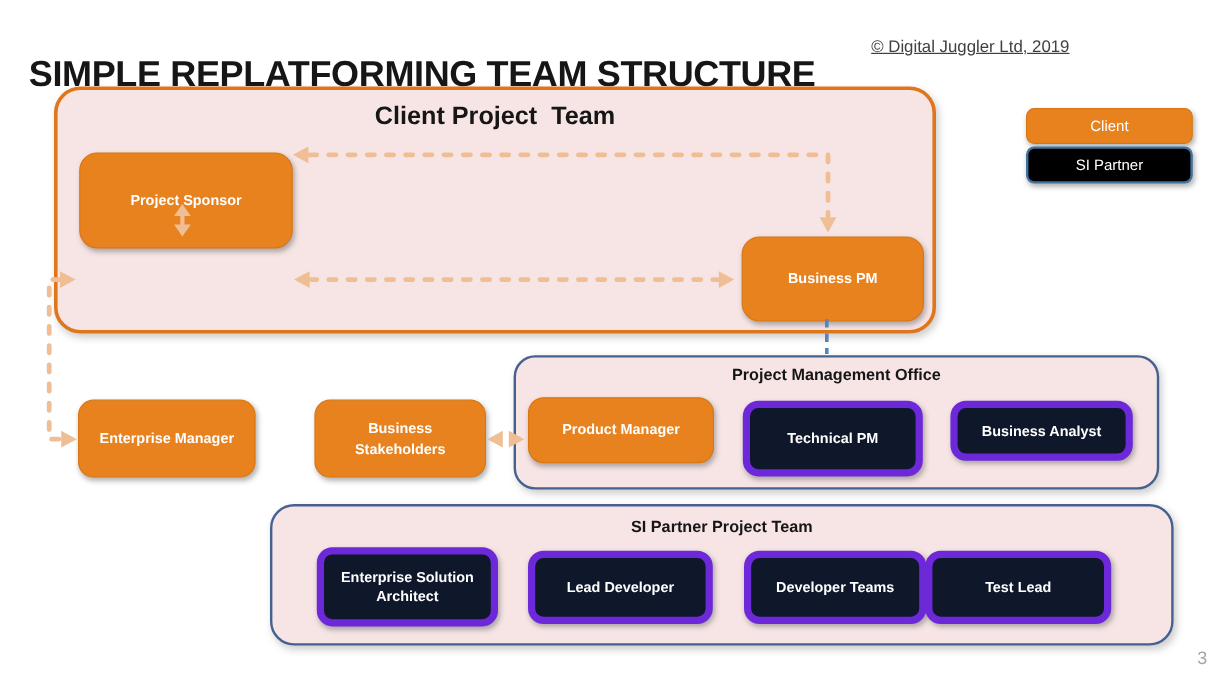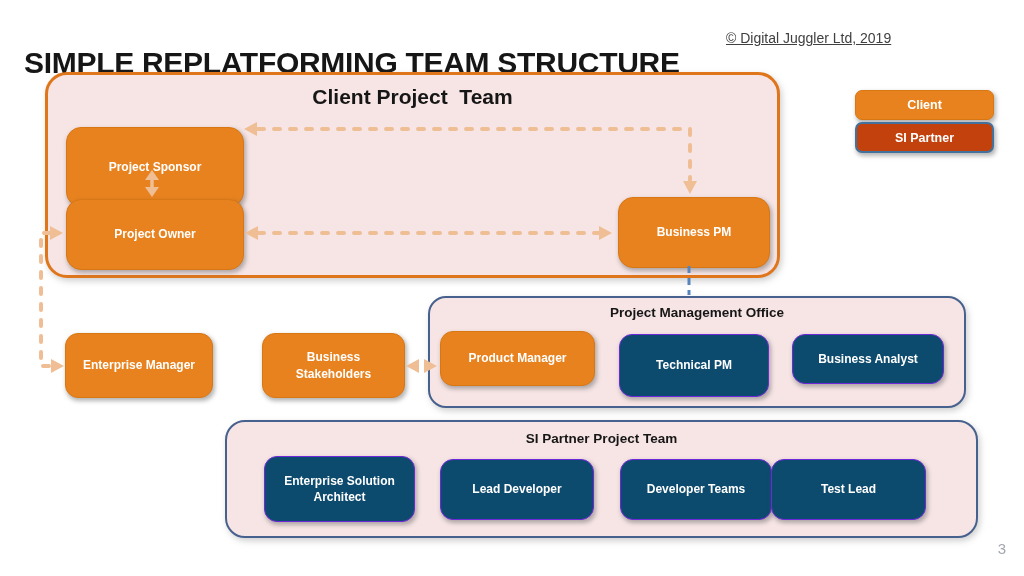"Client" .legend-item { font-weight: 700 -> 400 }
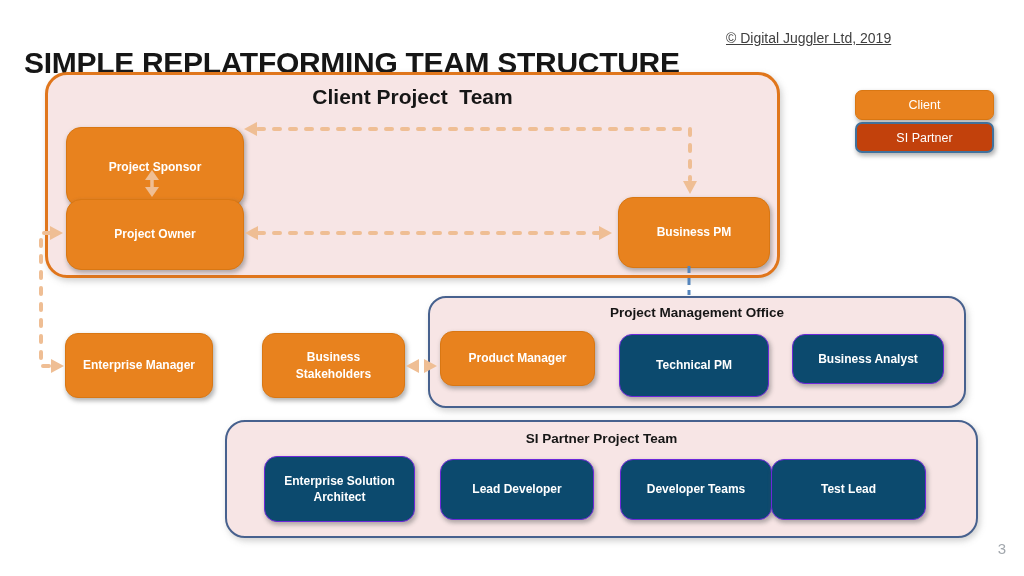"SI Partner" .legend-item.blue { background: #c2410c -> #000000 }
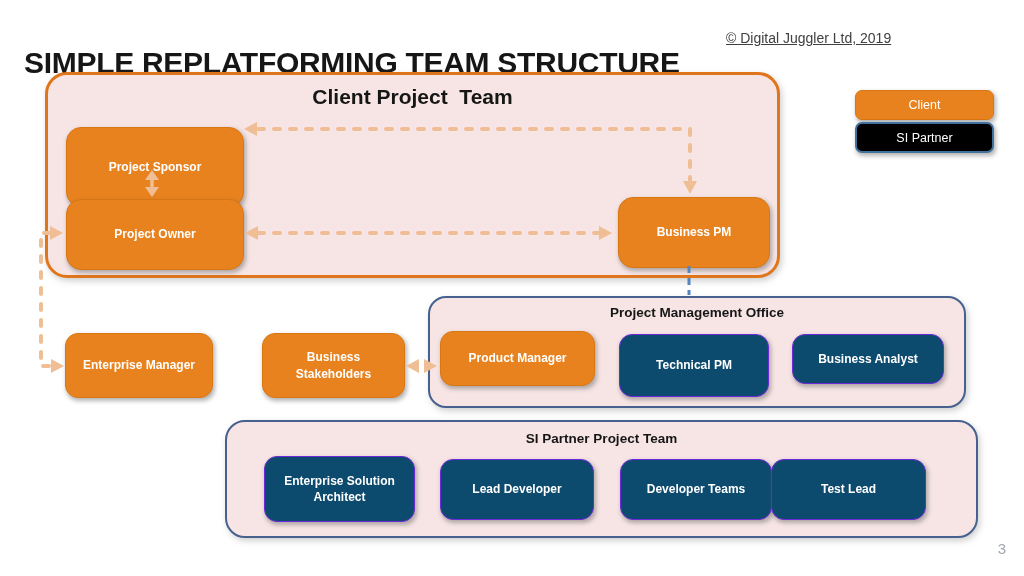"Project Owner" div.node { html: <div> <span>Project Owner</span> </div> -> none }
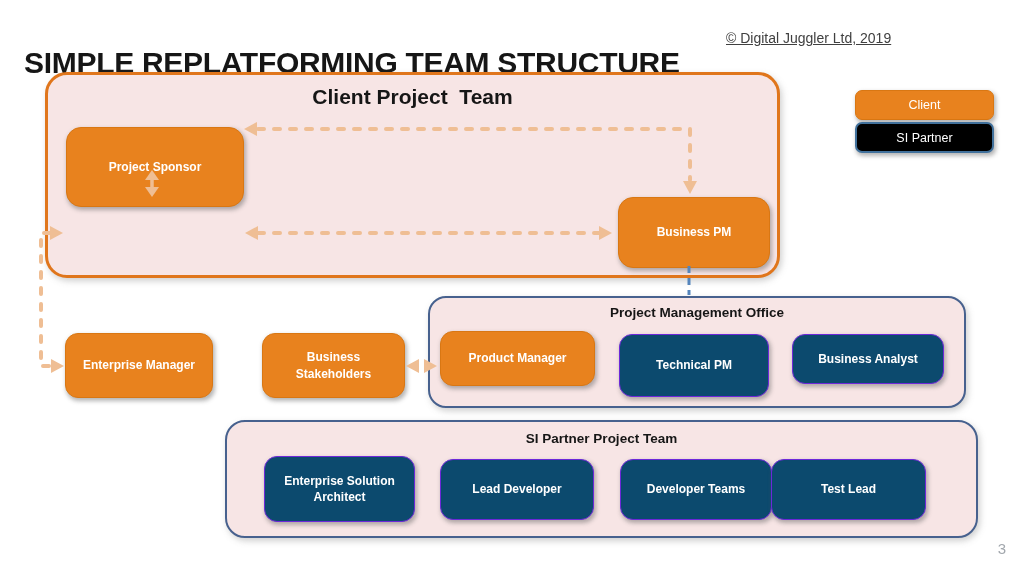"Technical PM" .node.blue { background: #0c4a6e -> #0f172a; border: 1px solid #6d28d9 -> 6px solid #6d28d9 }
